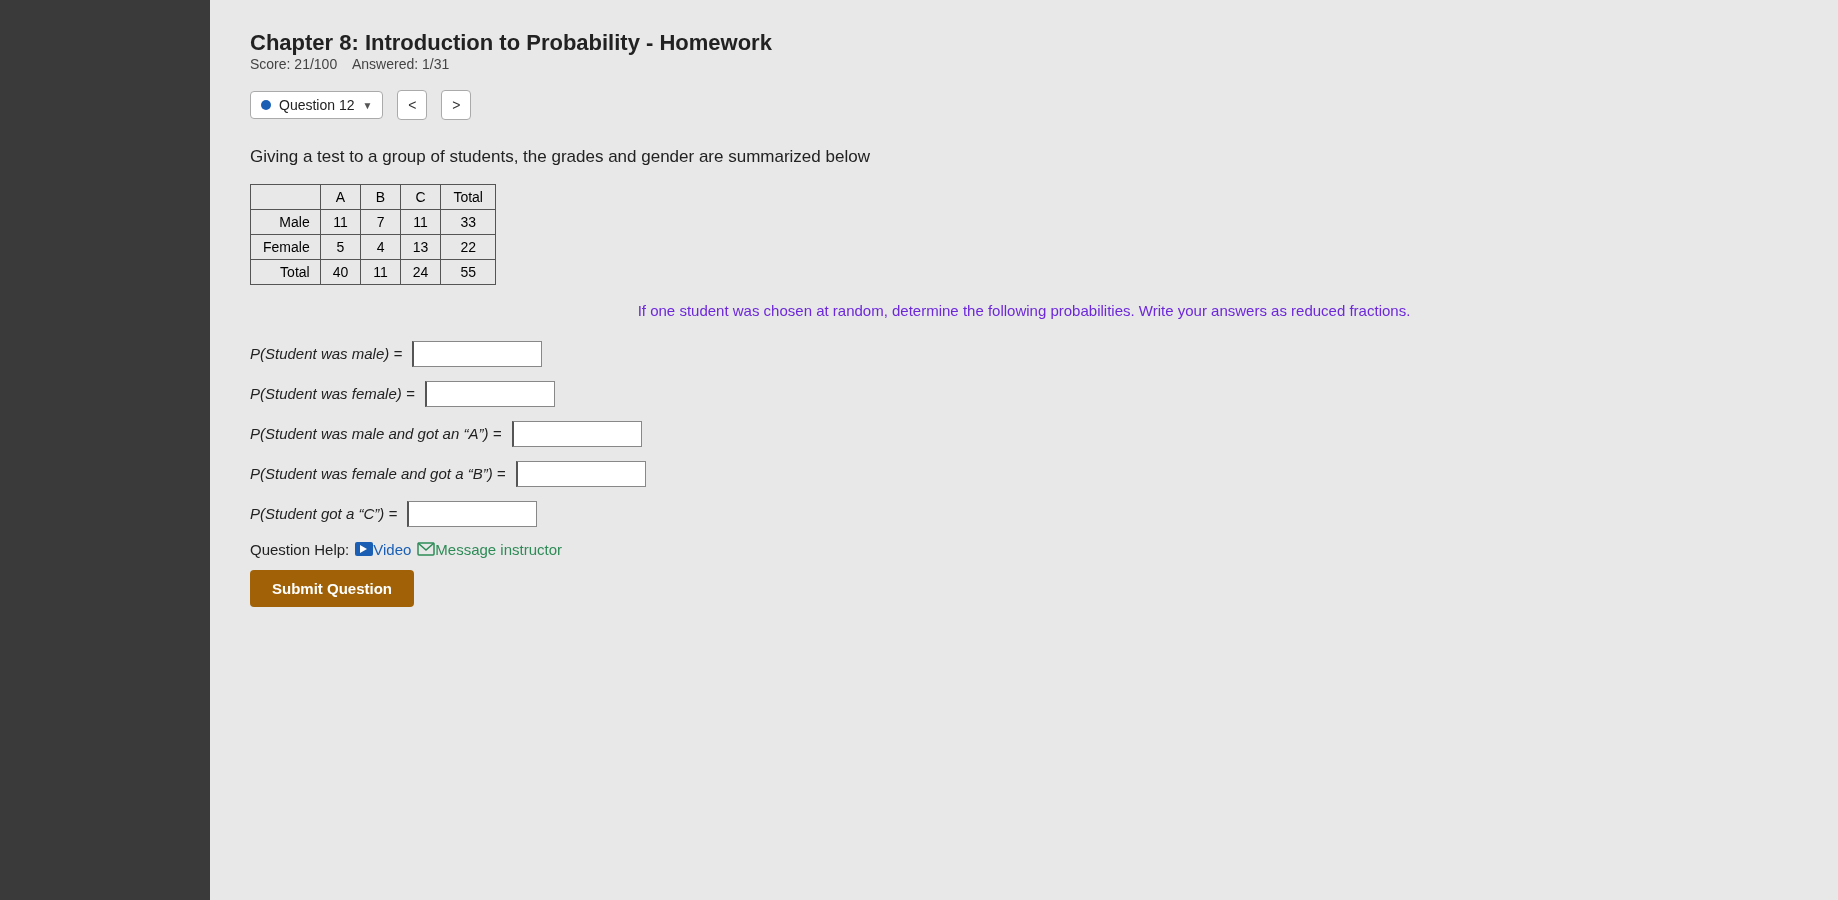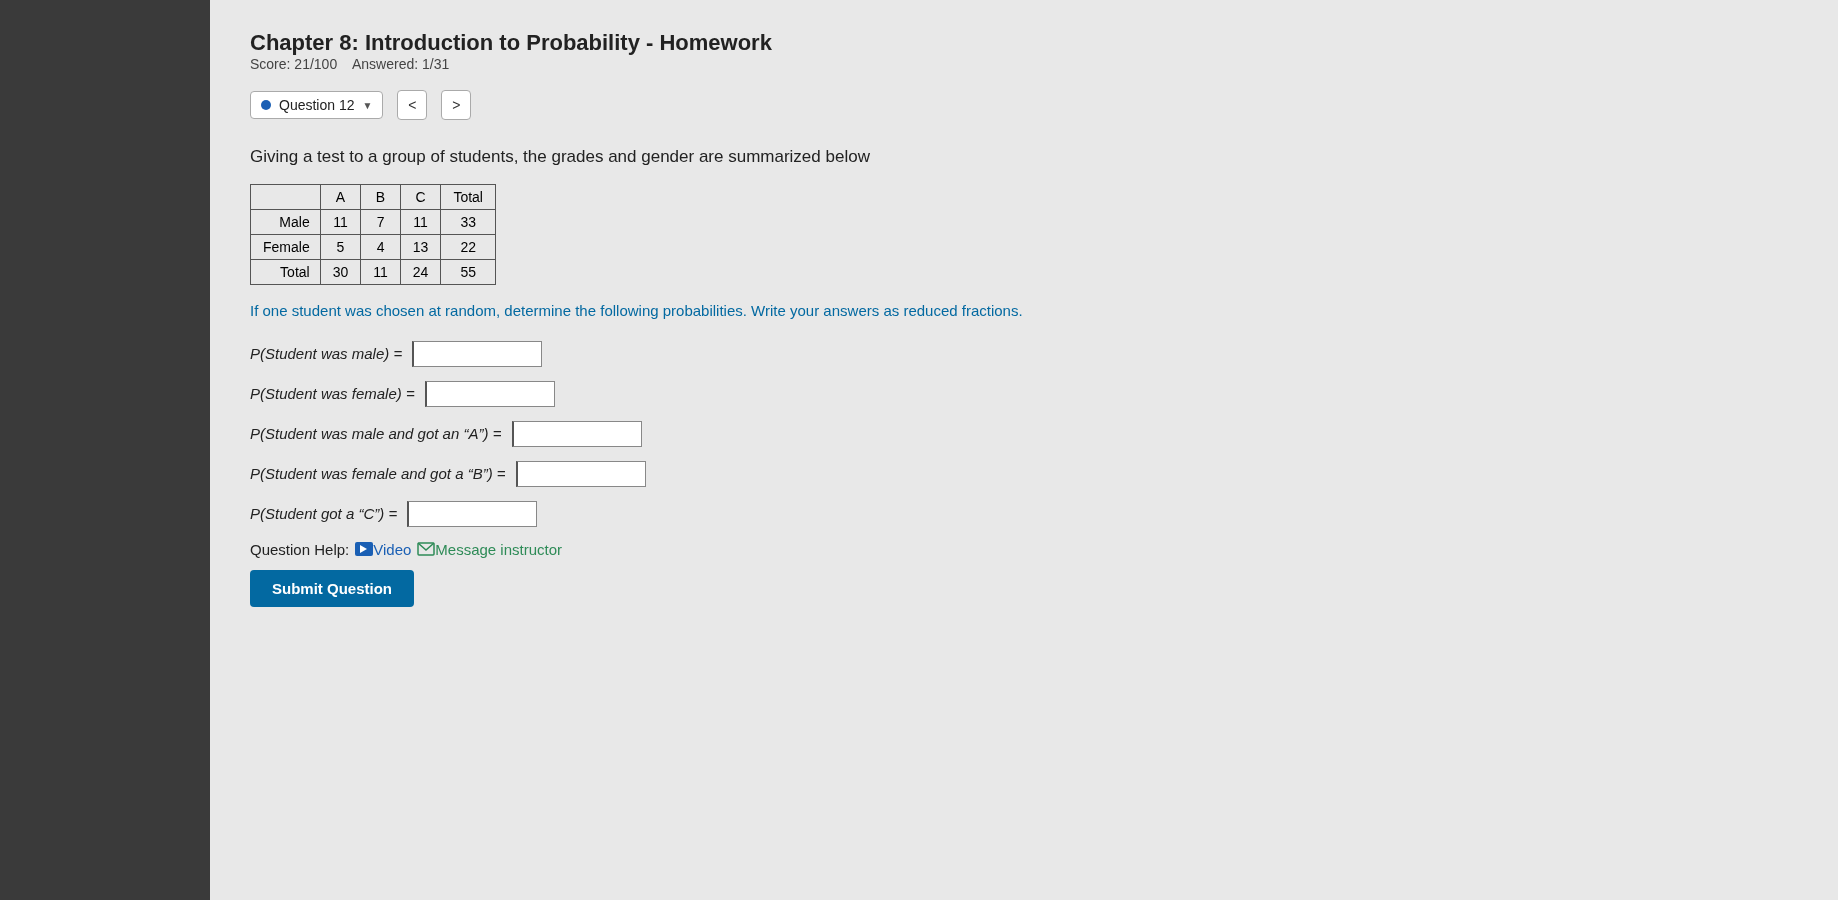"30" td { text: 30 -> 40 }
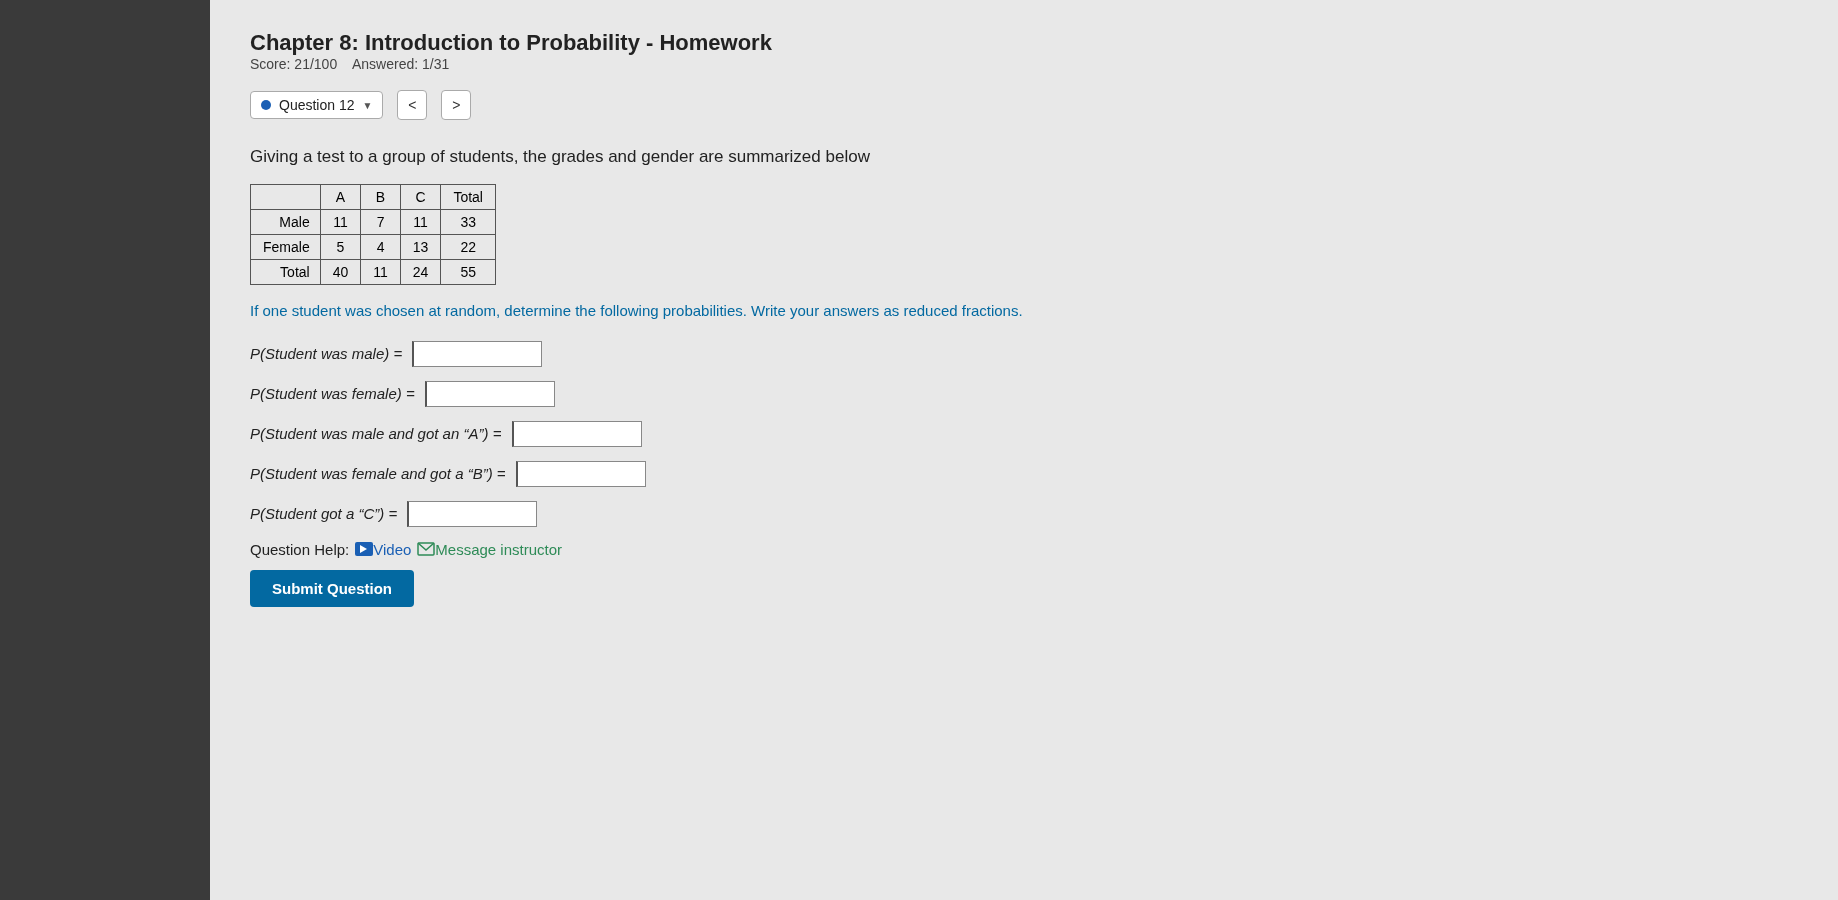"If one student was chosen" .conditional-text { color: #0369a1 -> #6d28d9; text-align: none -> center }
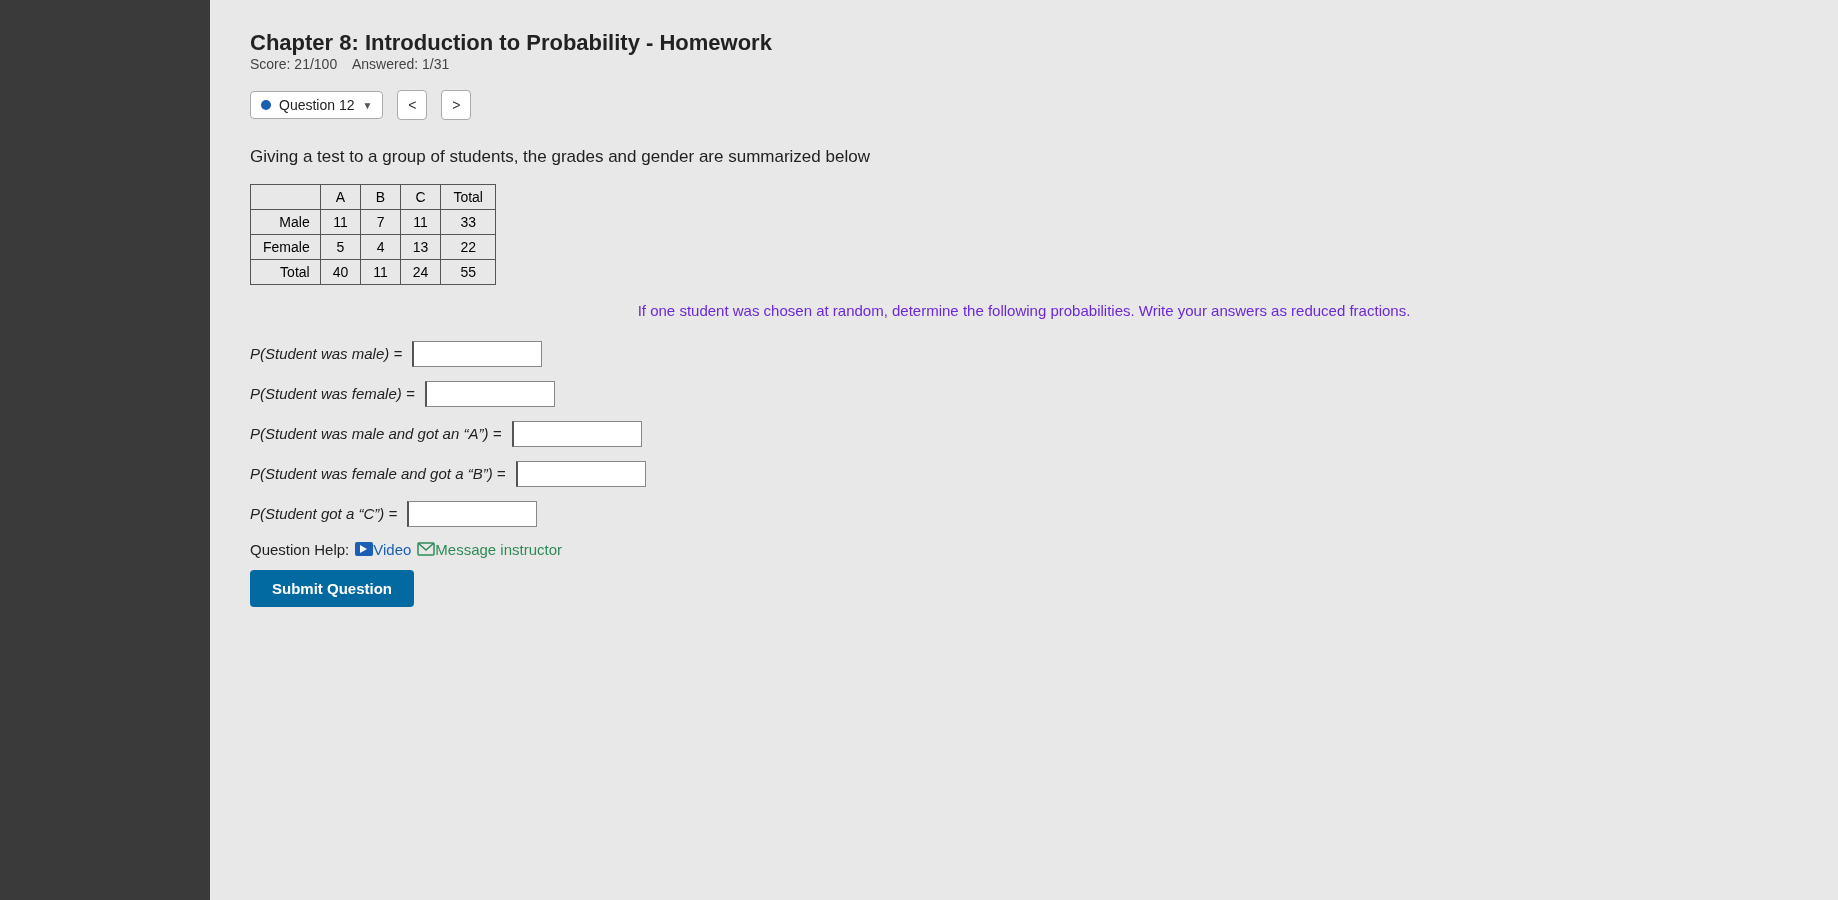"Submit Question" .submit-btn { background: #0369a1 -> #a16207 }
